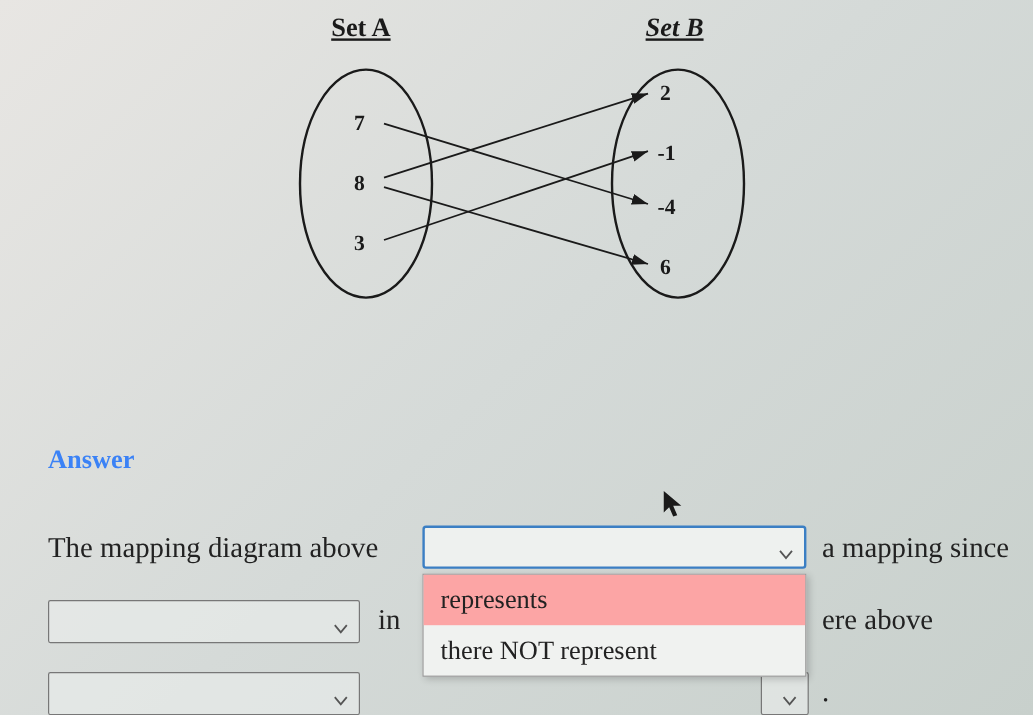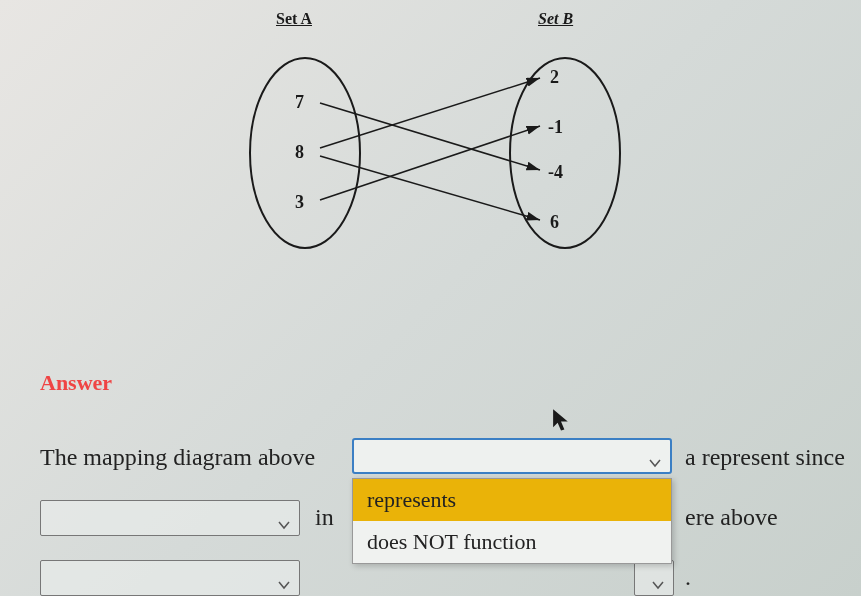"Set A" .set-label { font-size: 16px -> 22px }
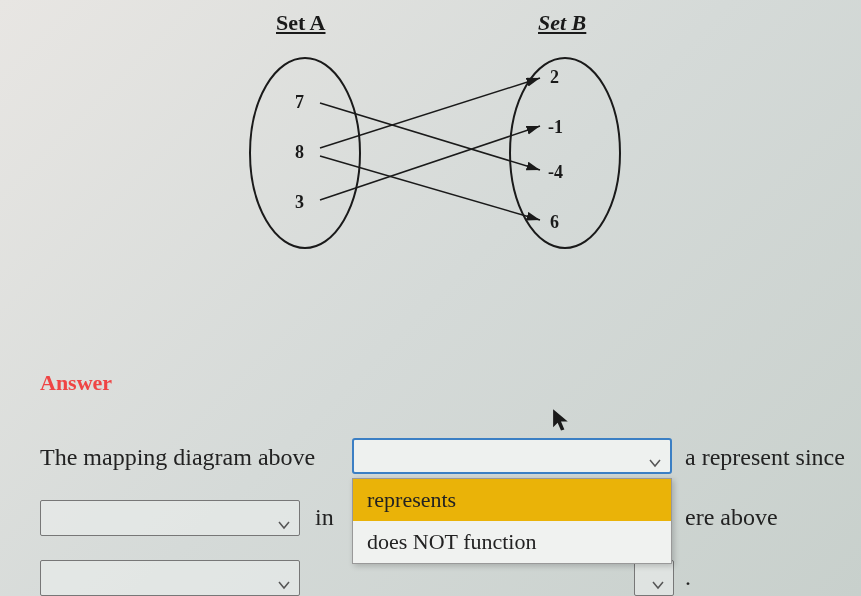"Answer" .answer-label { color: #ef4444 -> #3b82f6 }
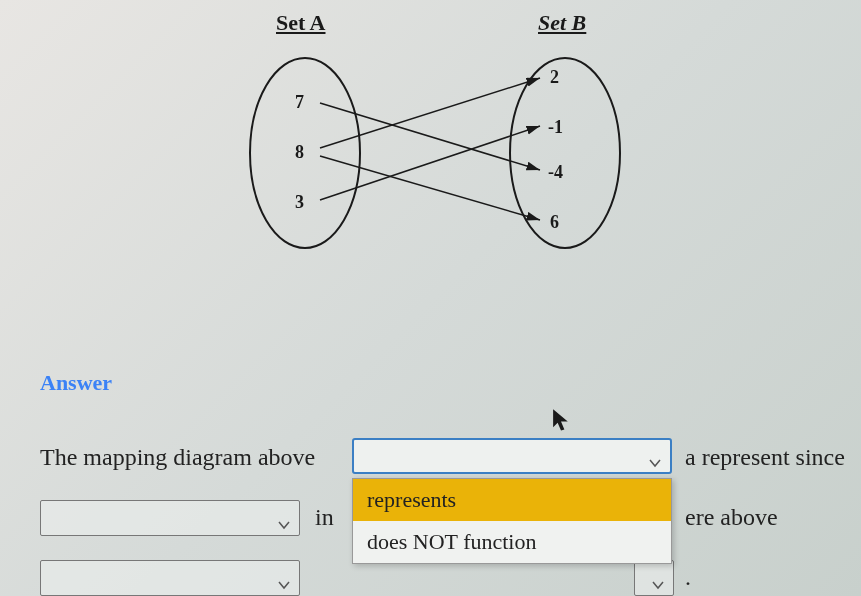"a represent since" span.txt { text: represent -> mapping }
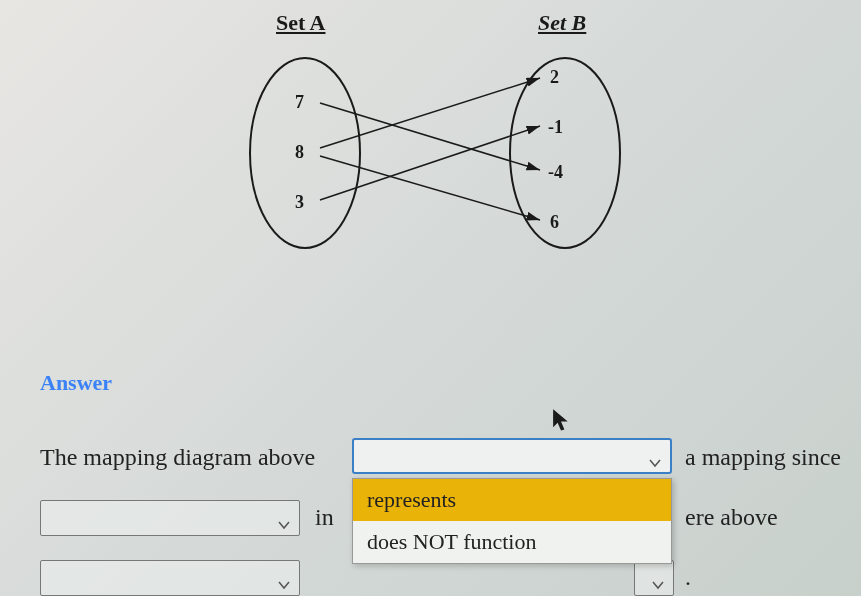"represents" .option.highlight { background: #eab308 -> #fca5a5 }
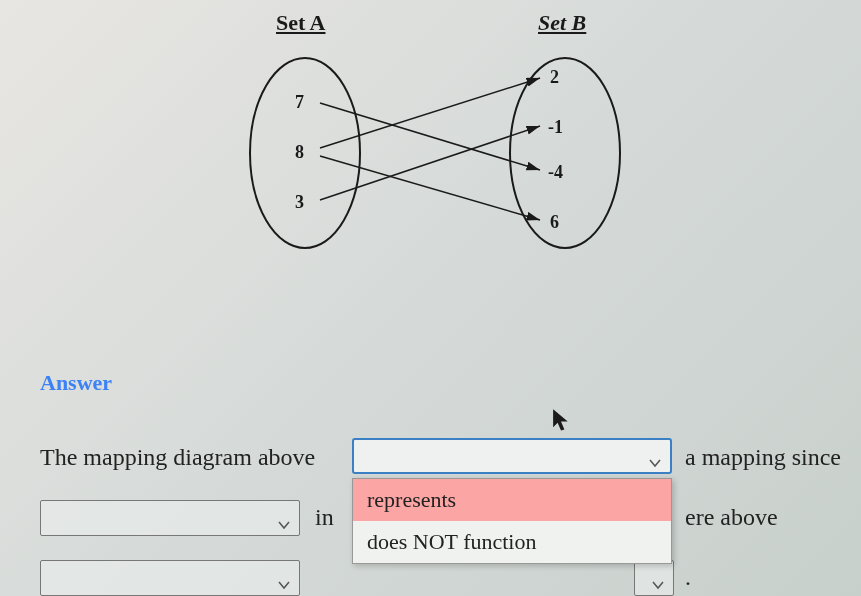"does NOT function" div.option { text: does NOT function -> there NOT represent }
